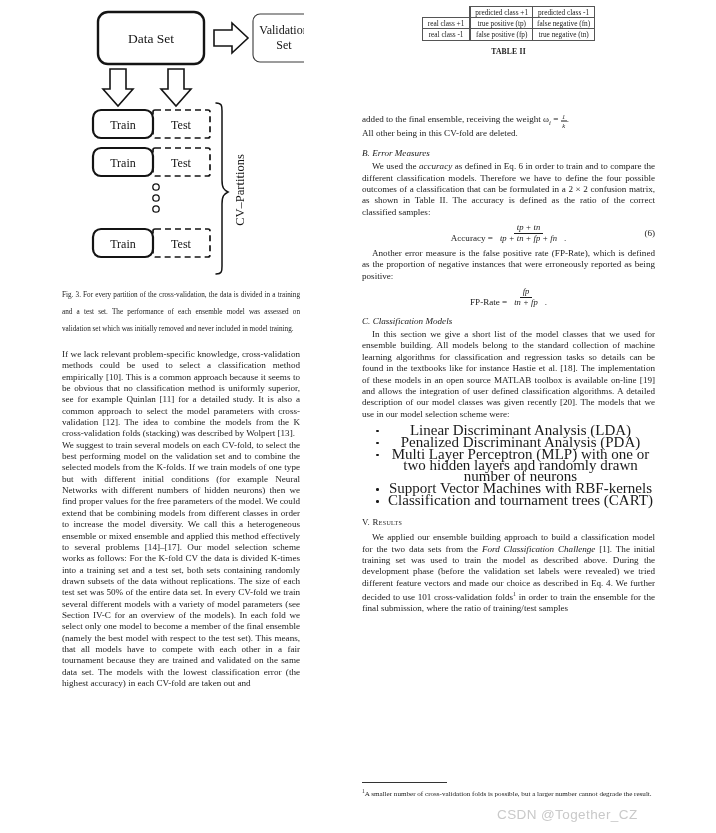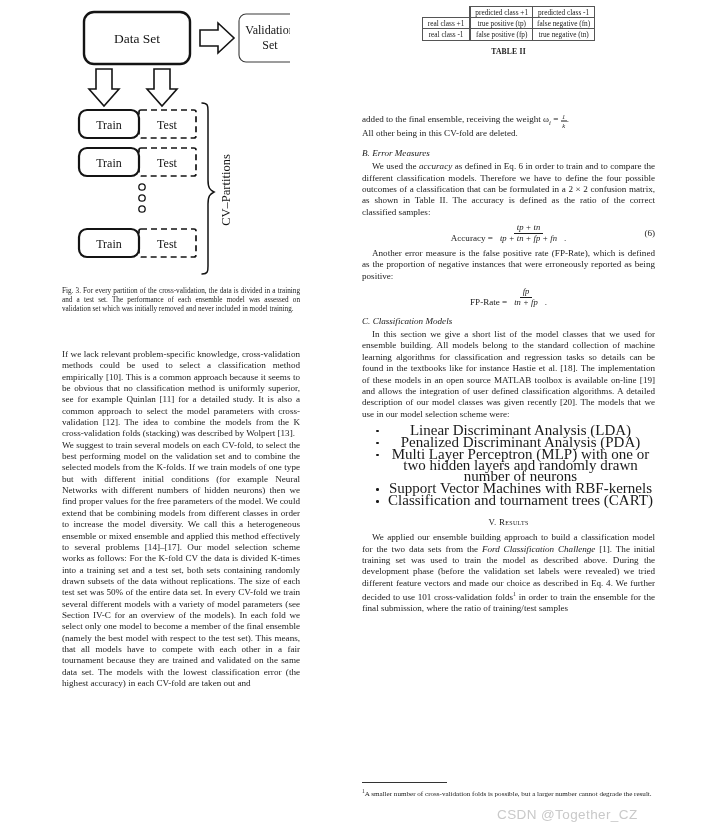"Data Set" .figure-wrap { left: 50px -> 64px }
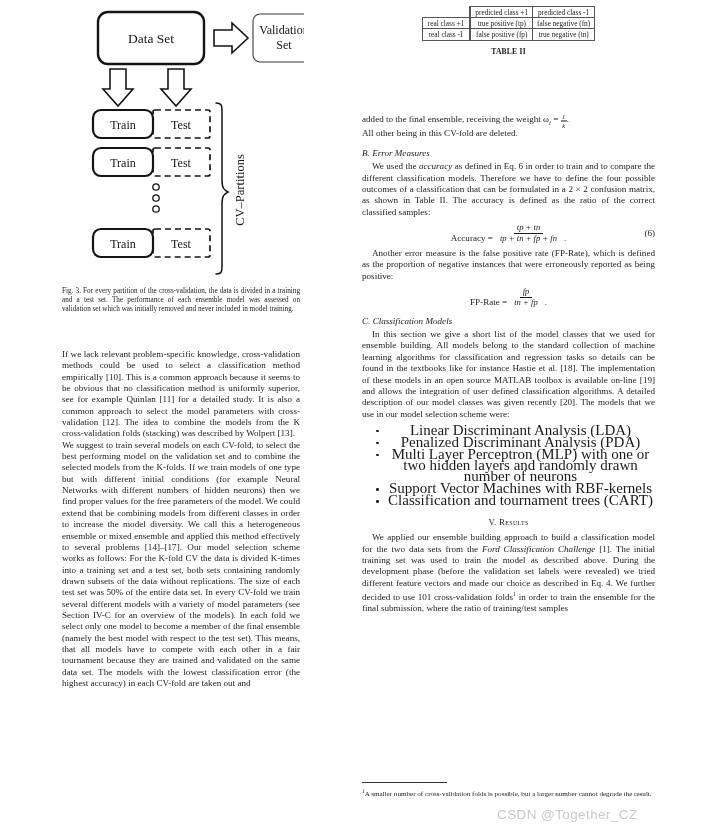"Fig. 3. For every partition" .fig-caption { line-height: 9px -> 17px }
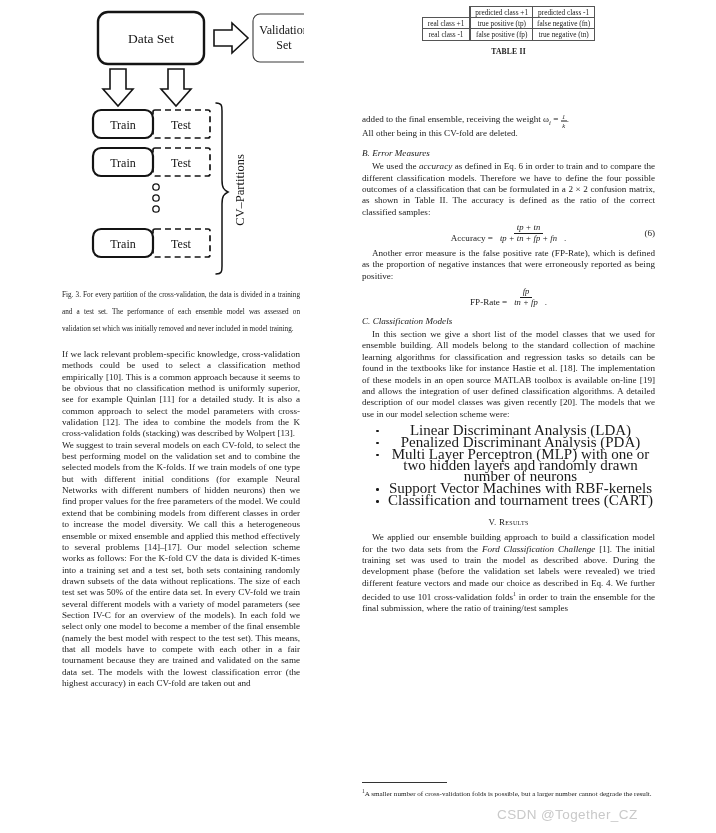"V. Results" h2.sechead { text-align: center -> left }
